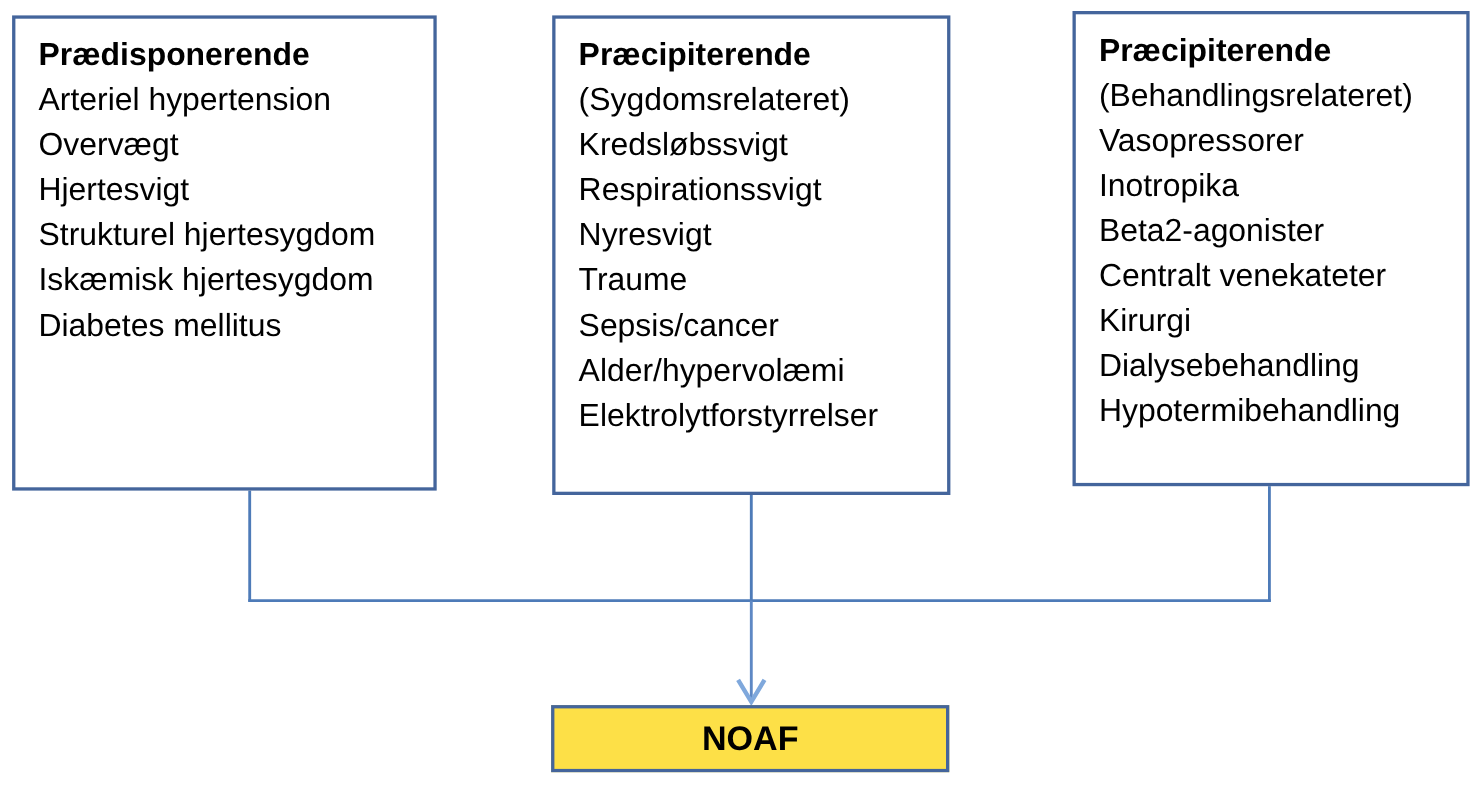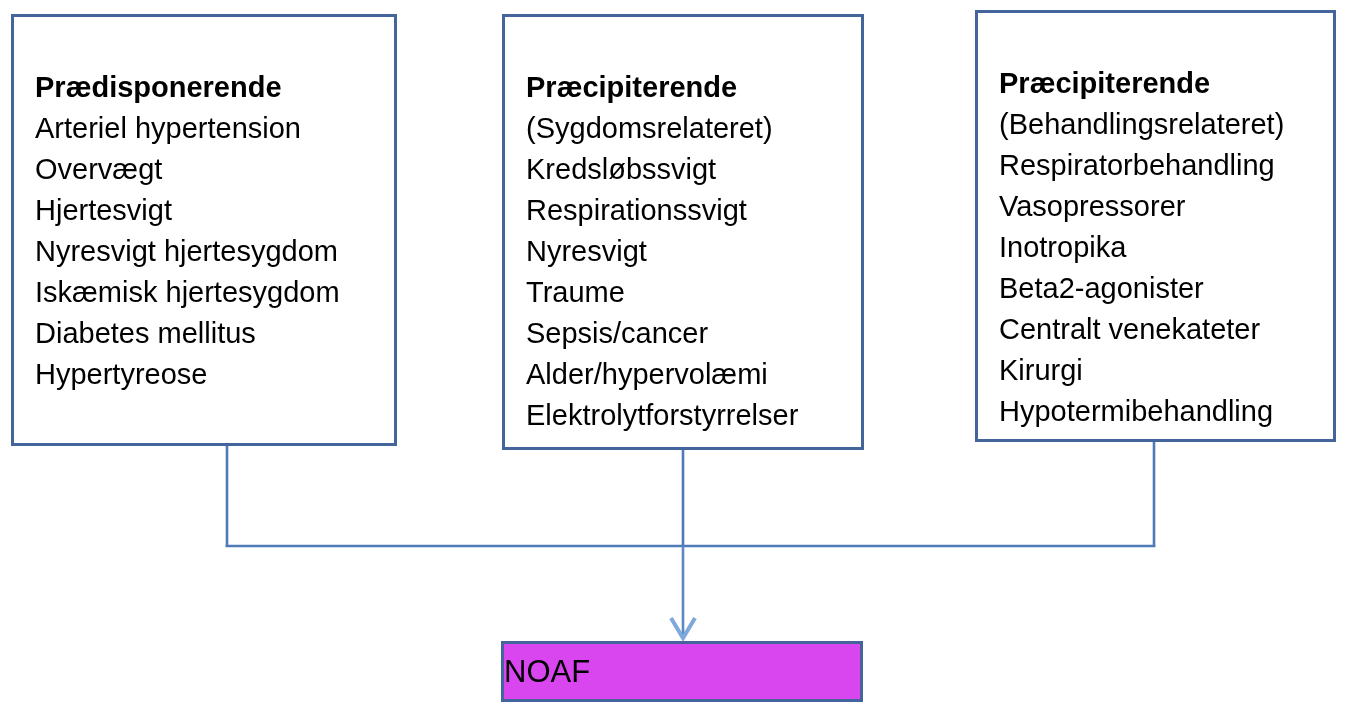"Prædisponerende" .box-title { margin-top: 37px -> none }
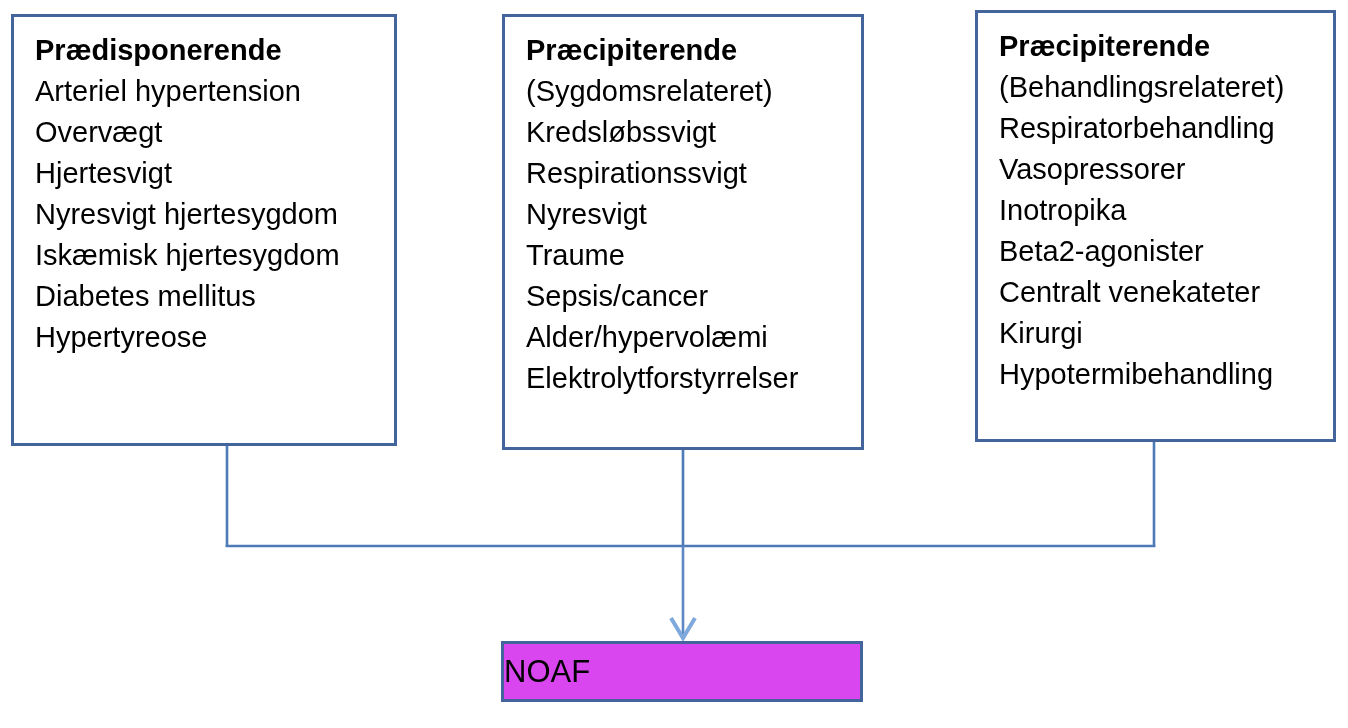"Respiratorbehandling" div.factor-item { html: <div>Respiratorbehandling</div> -> none }
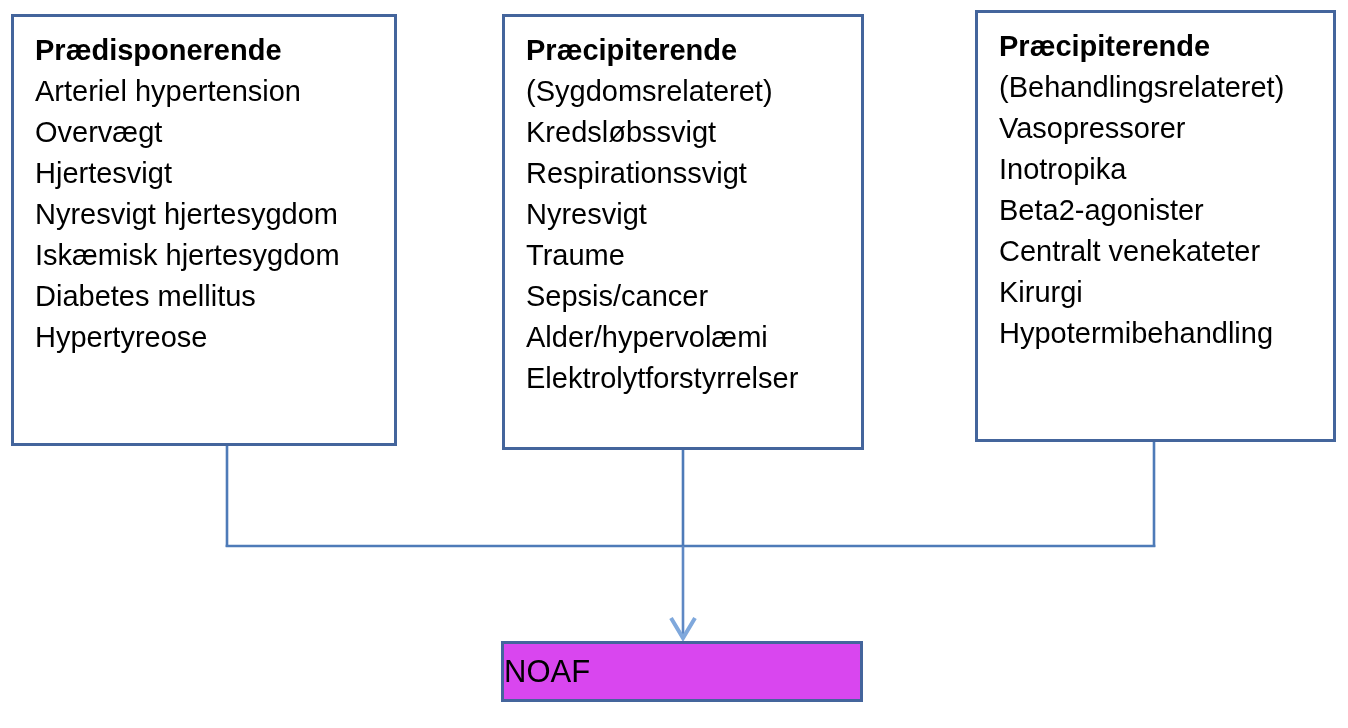"Nyresvigt hjertesygdom" div.factor-item { text: Nyresvigt -> Strukturel }
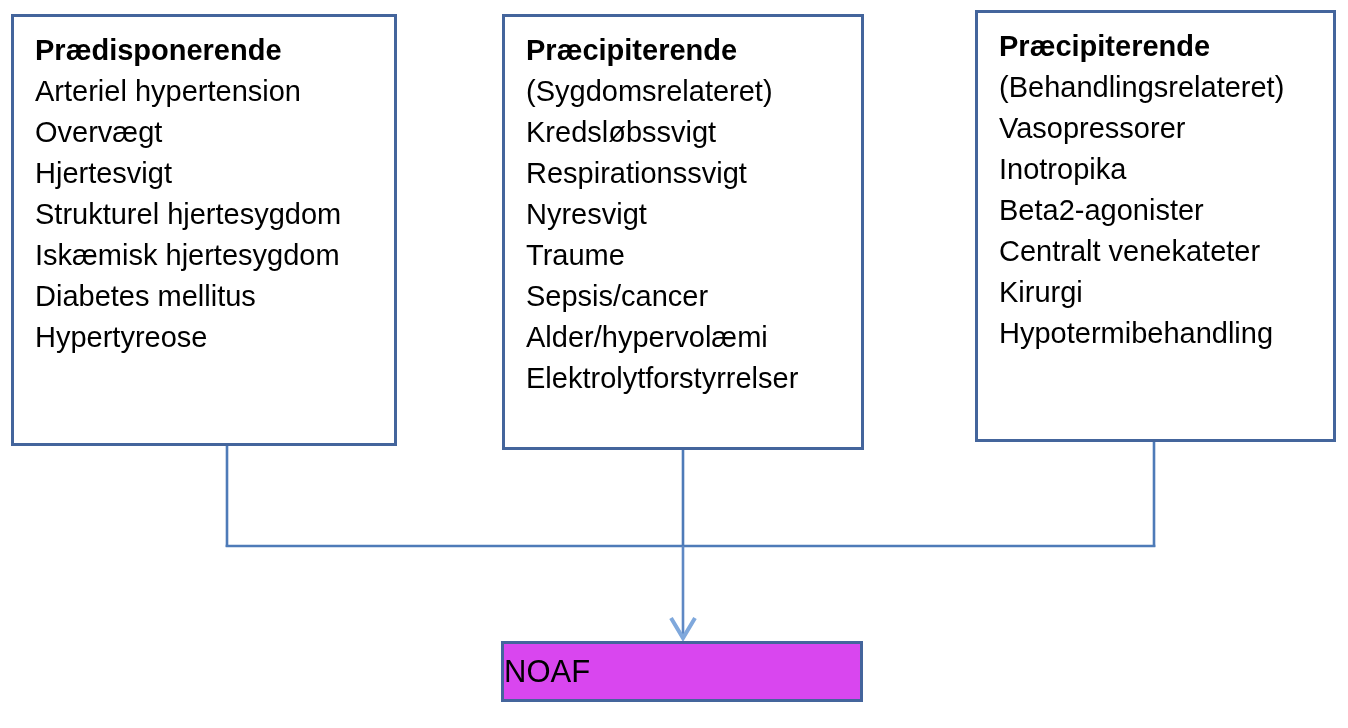"Hypertyreose" div.factor-item { html: <div>Hypertyreose</div> -> none }
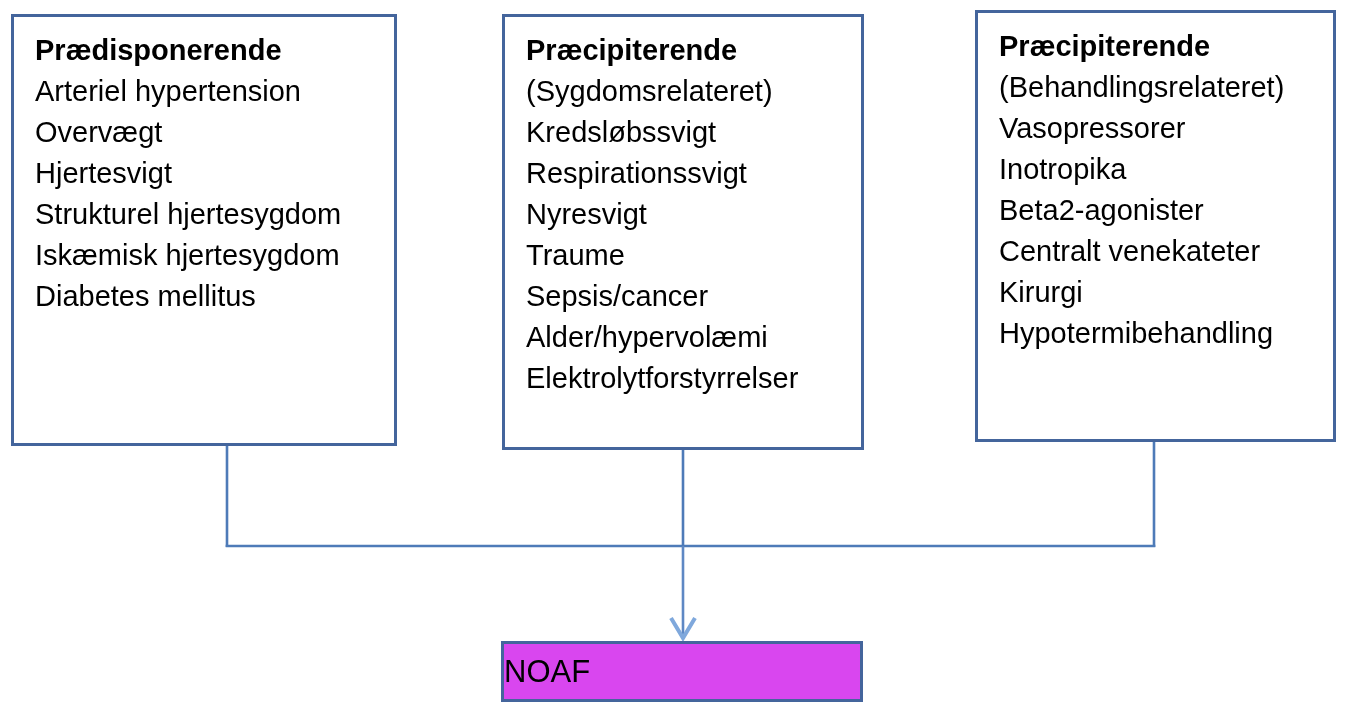"Dialysebehandling" div.factor-item { html: none -> <div>Dialysebehandling</div> }
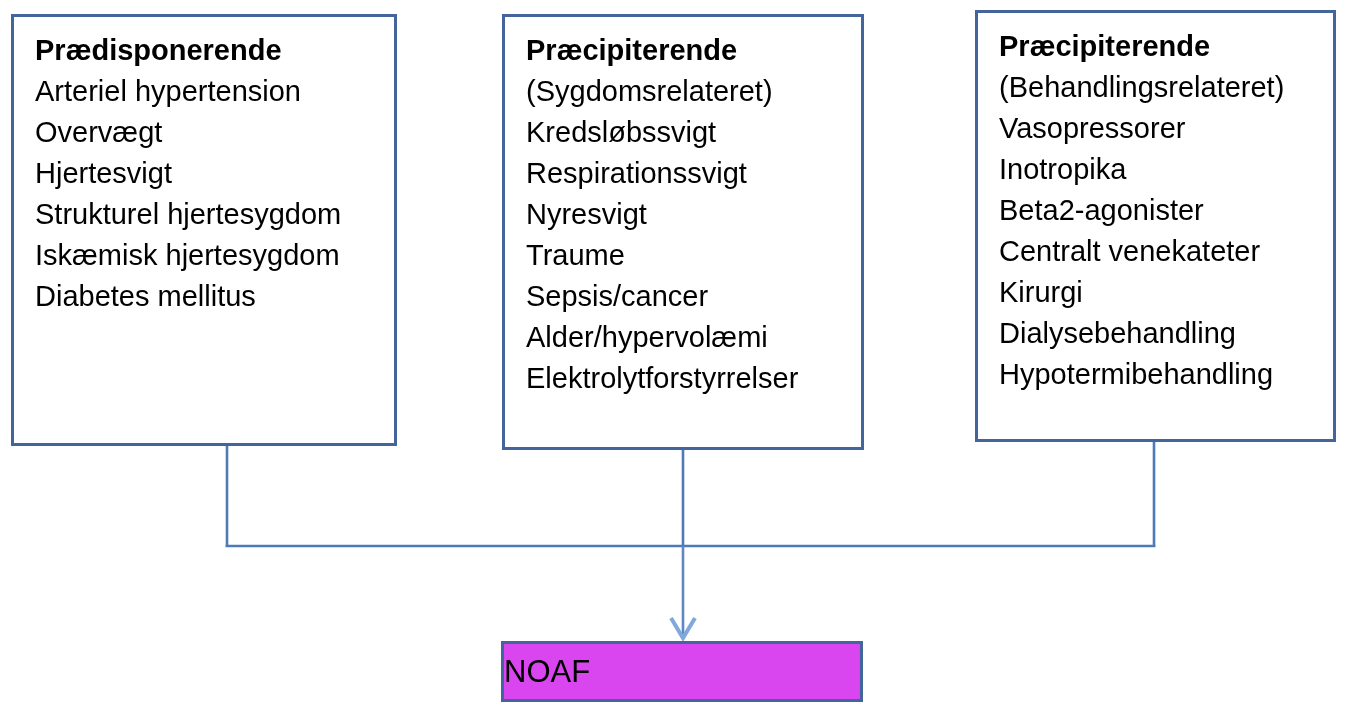"NOAF" .outcome-box { background: #d946ef -> #fde047; font-weight: normal -> bold; justify-content: flex-start -> center }
